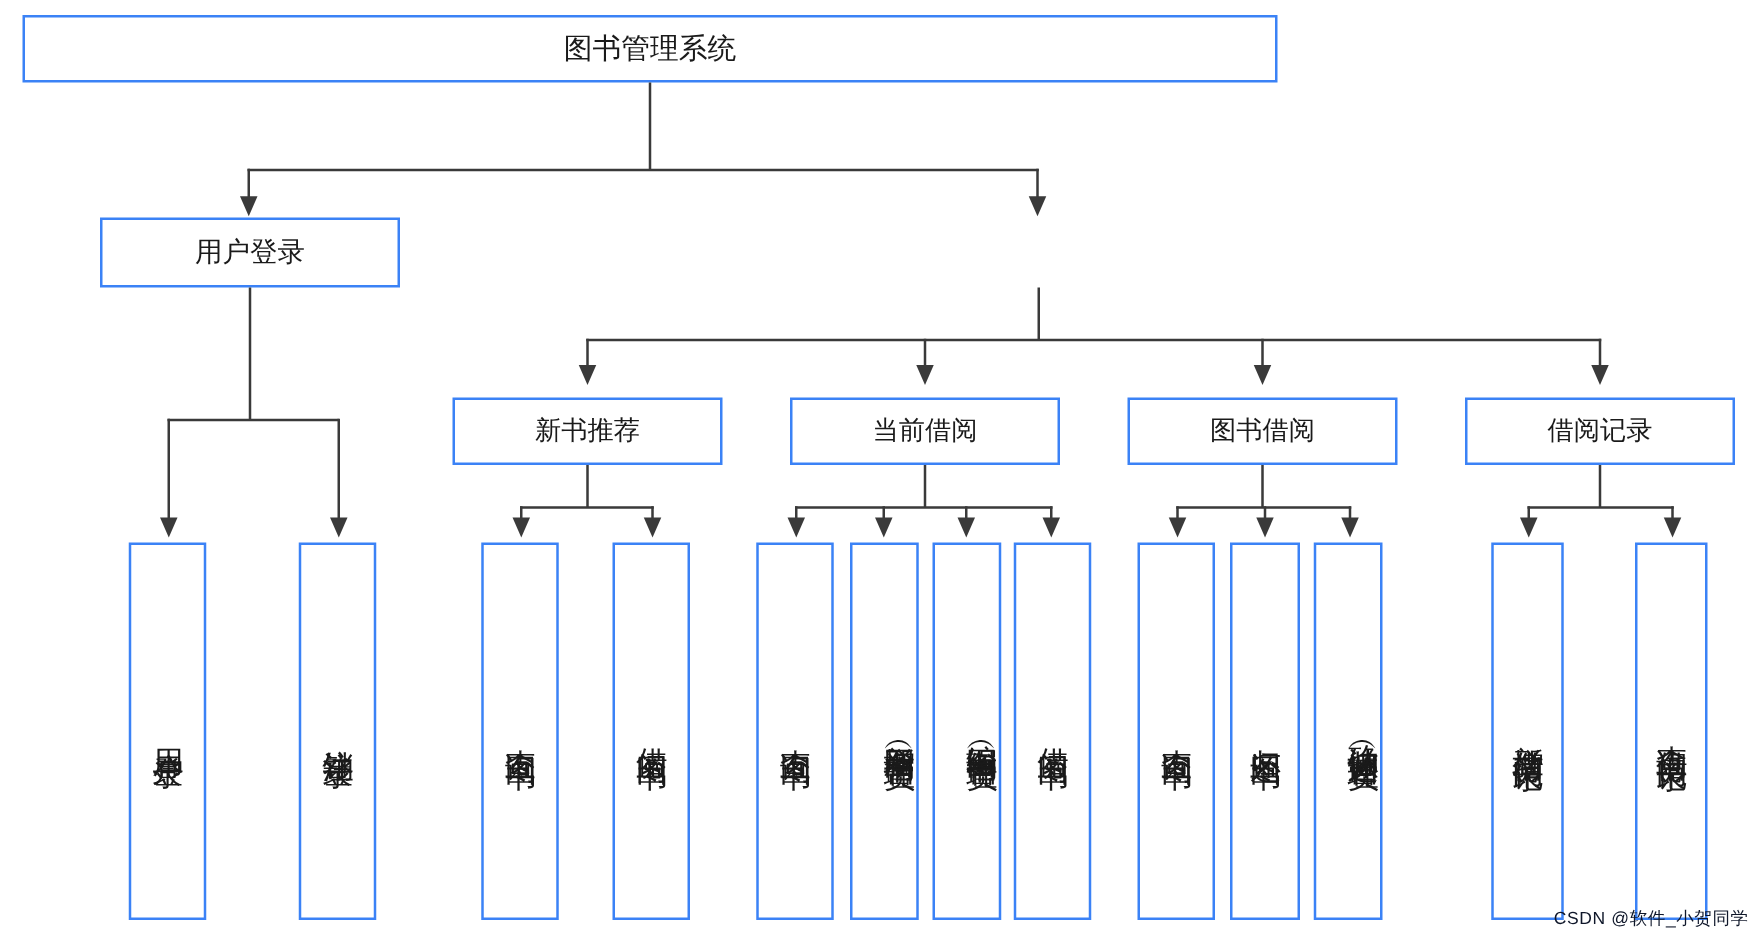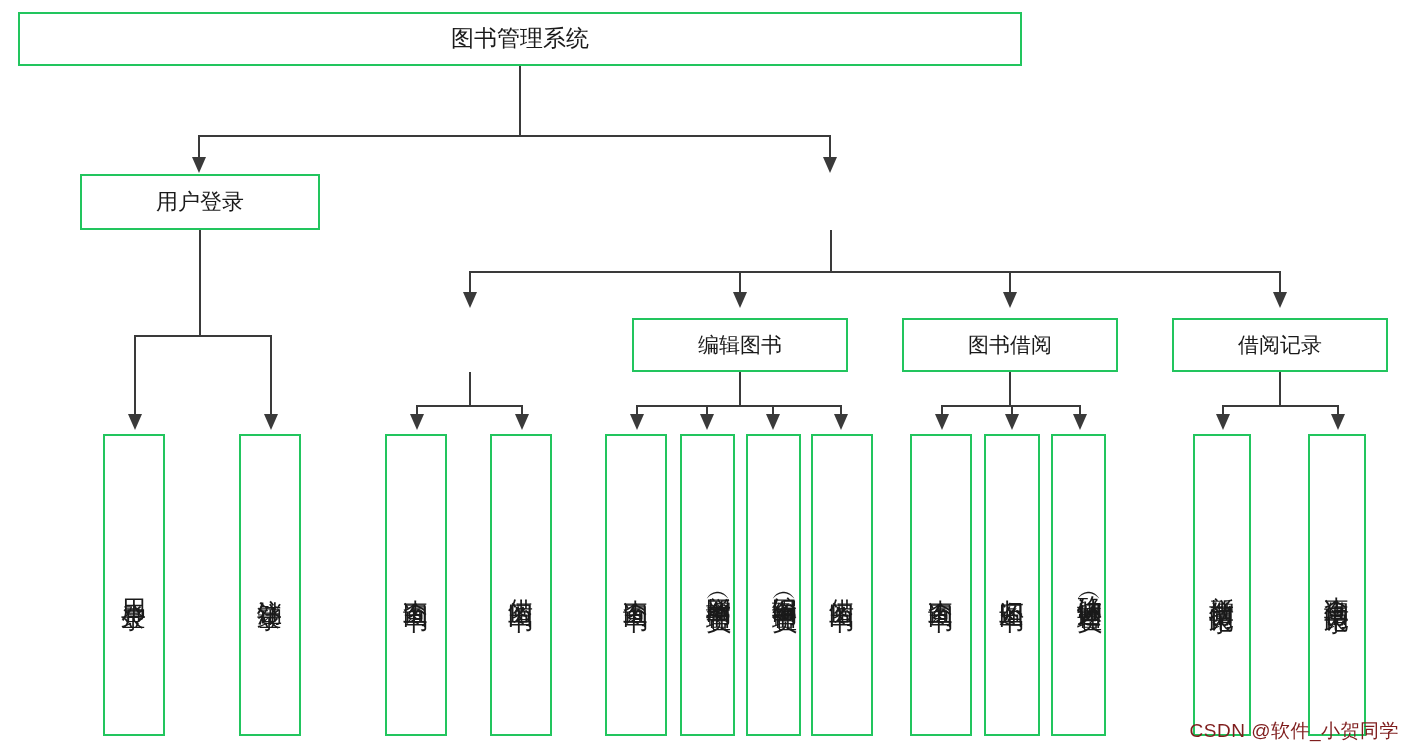"图书管理系统" .node { border: 2px solid #22c55e -> 2px solid #3b82f6 }
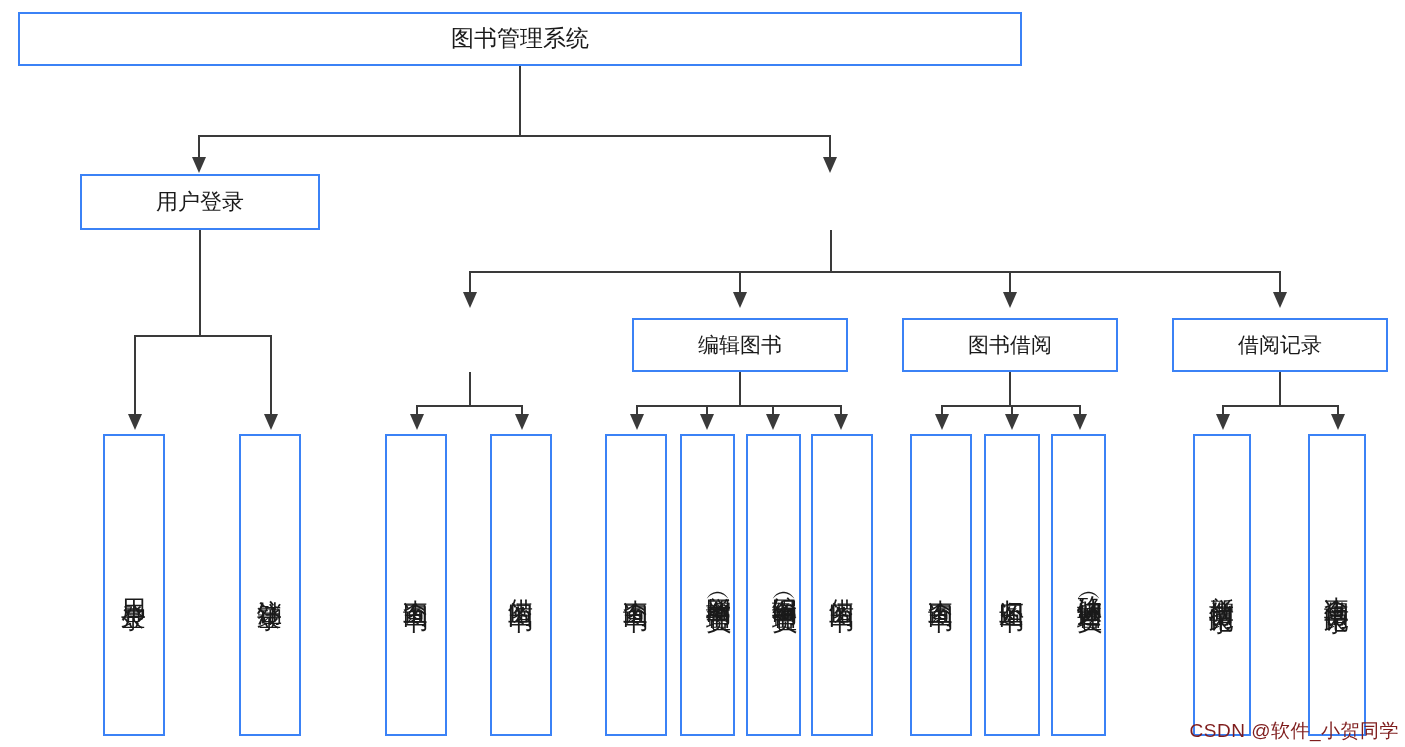"新书推荐" div.node { html: none -> <div> <span>新书推荐</span> </div> }
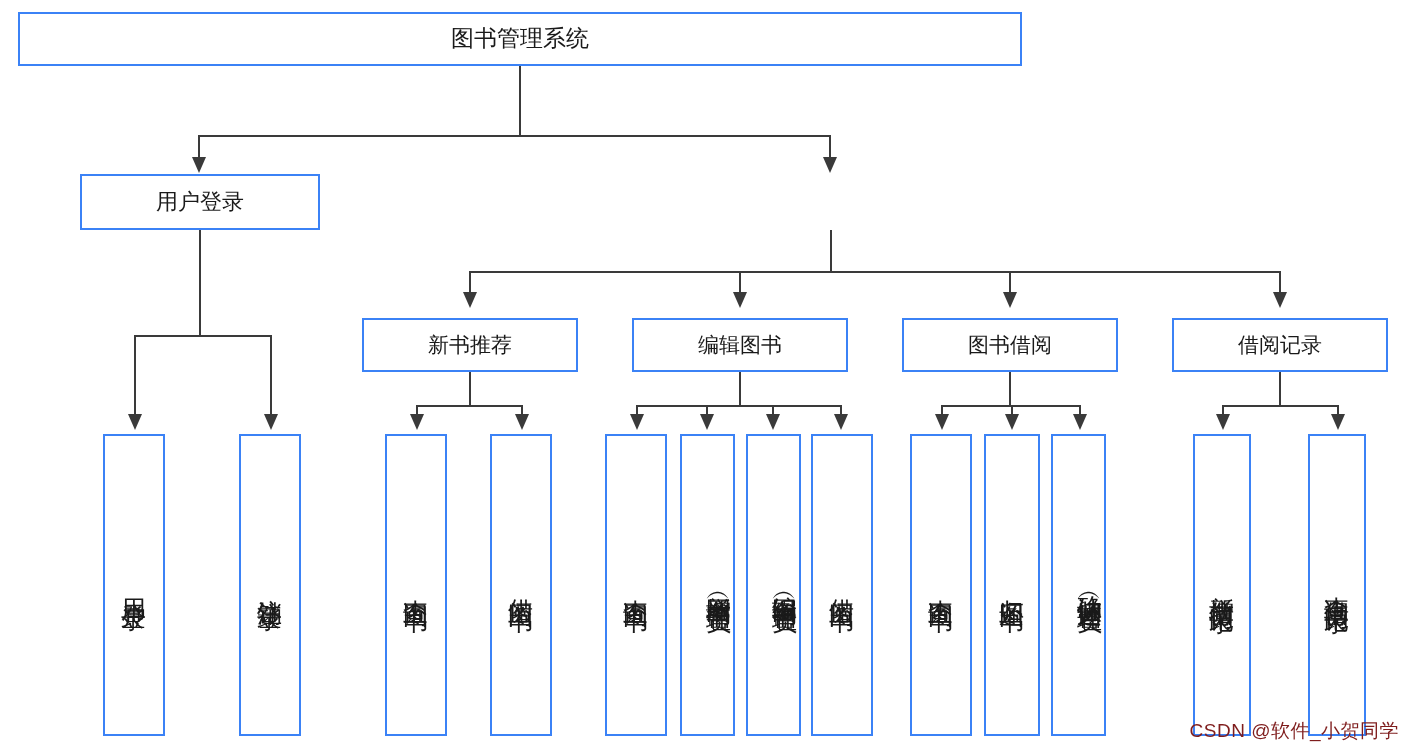"编辑图书" span { text: 编辑图书 -> 当前借阅 }
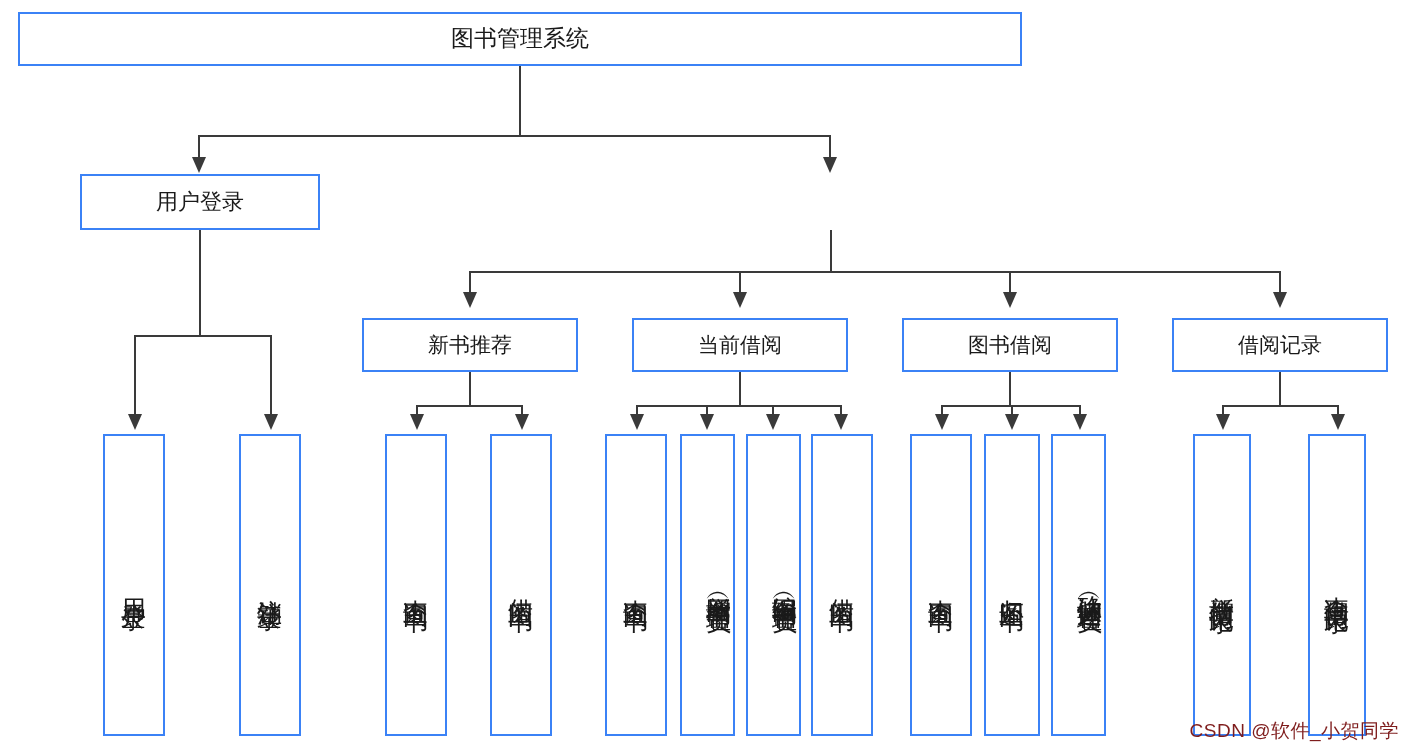"CSDN @软件_小贺同学" #watermark { color: #7f1d1d -> #0f172a; font-size: 19px -> 14px }
